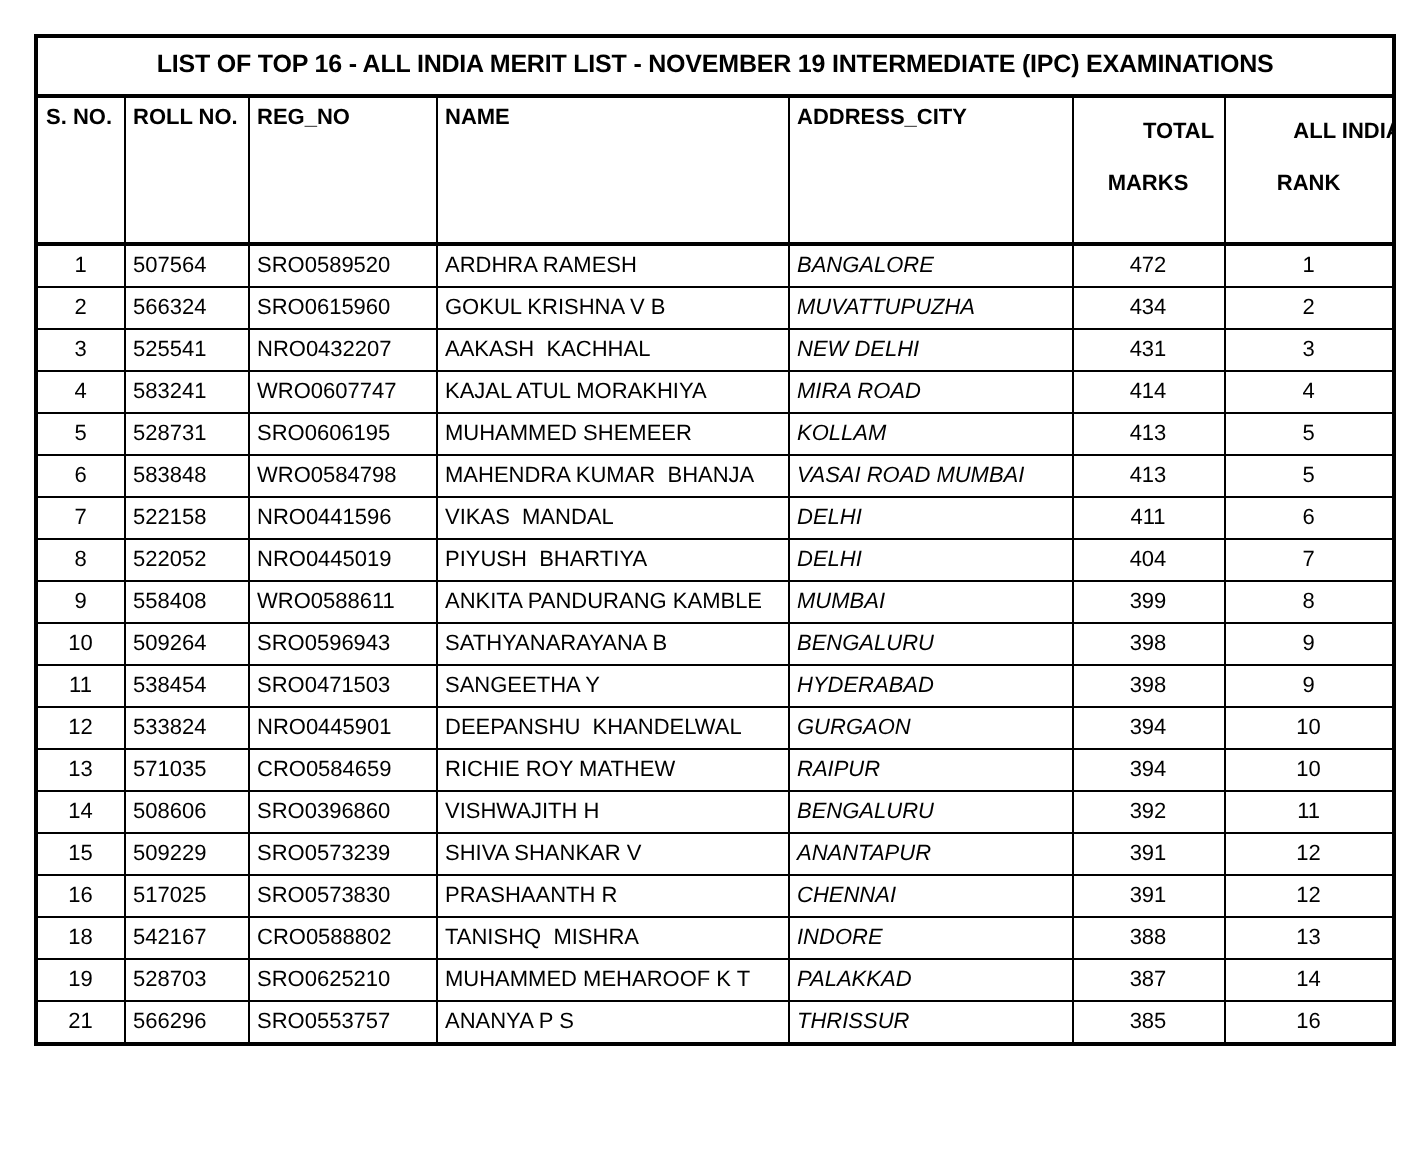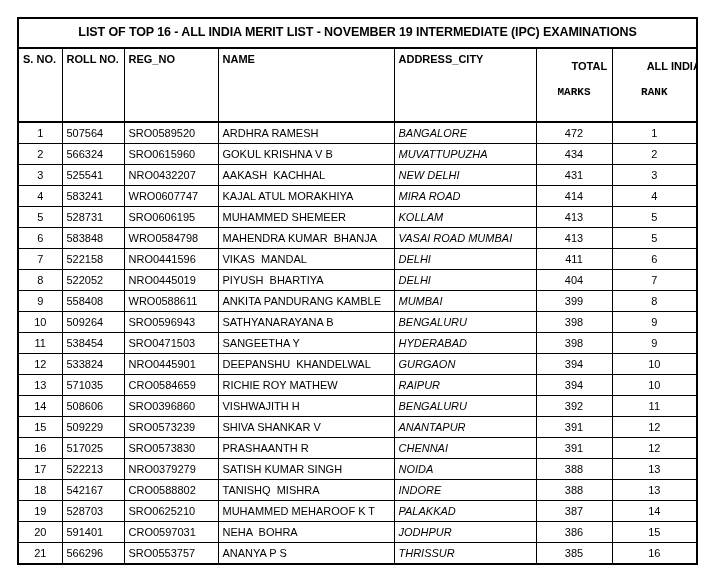"MARKS" .head-row th.center .l2 { font-family: Liberation Mono, monospace -> none }
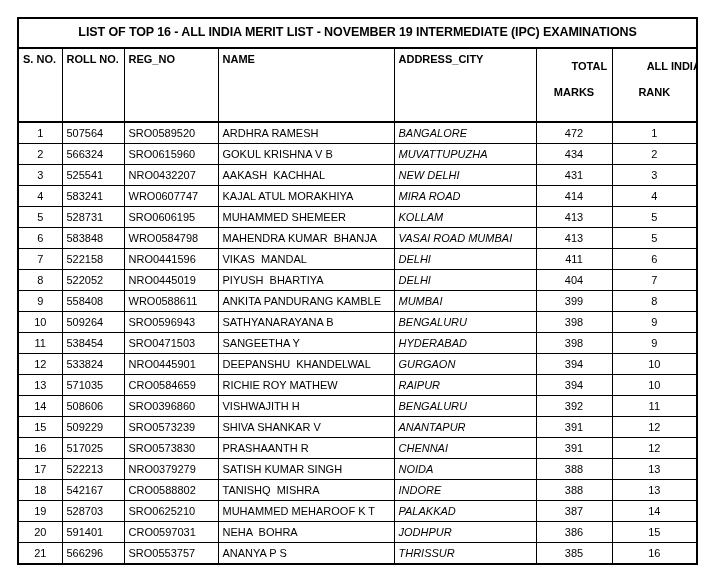"17" tr { html: <tr> <td>17</td> <td>522213</td> <td>NRO0379279</td> <td>SATISH KUMAR SINGH</td> <td>NOIDA</td> <td>388</td> <td>13</td> </tr> -> none }
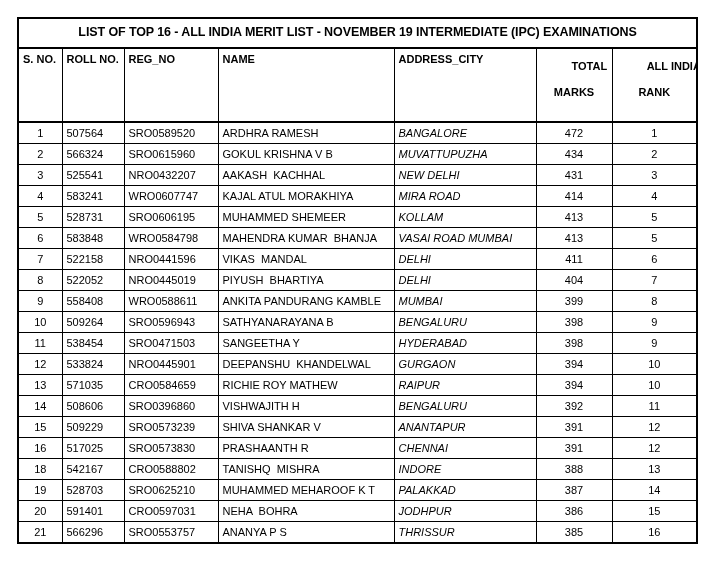"20" tr { html: <tr> <td>20</td> <td>591401</td> <td>CRO0597031</td> <td>NEHA BOHRA</td> <td>JODHPUR</td> <td>386</td> <td>15</td> </tr> -> none }
